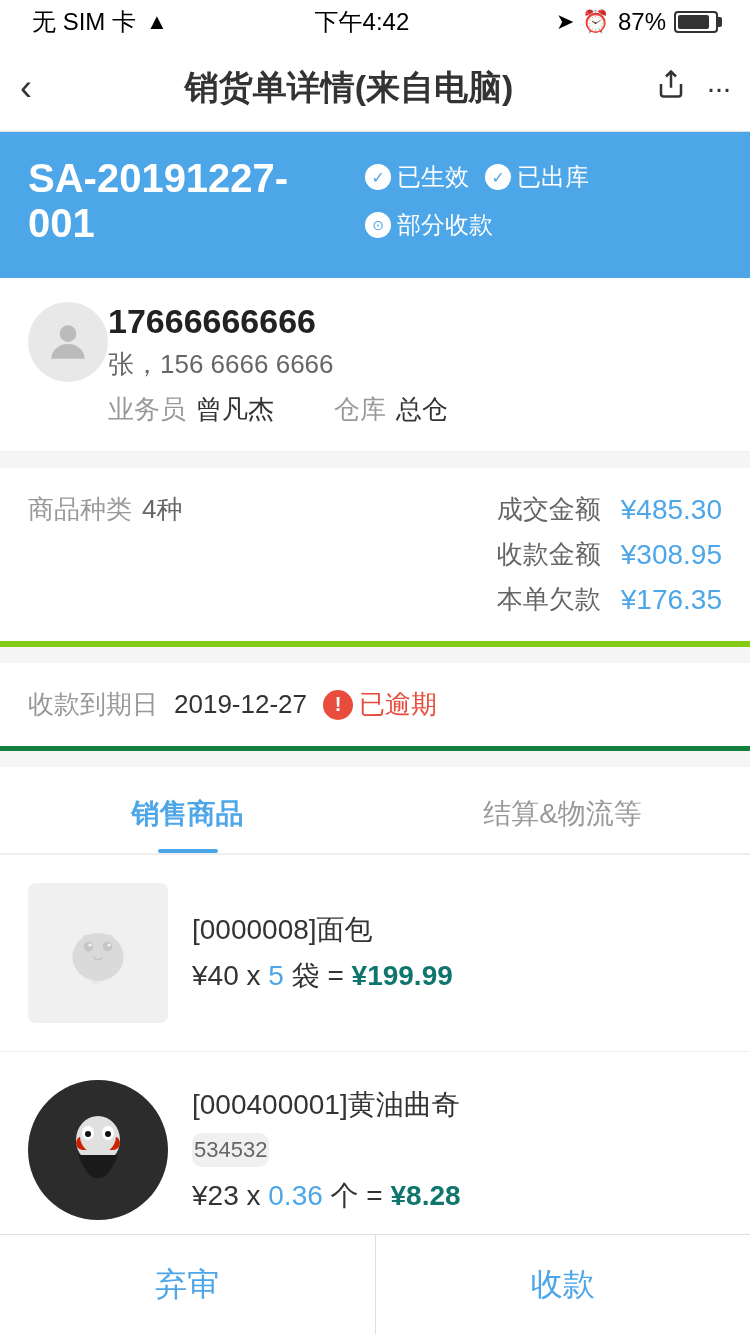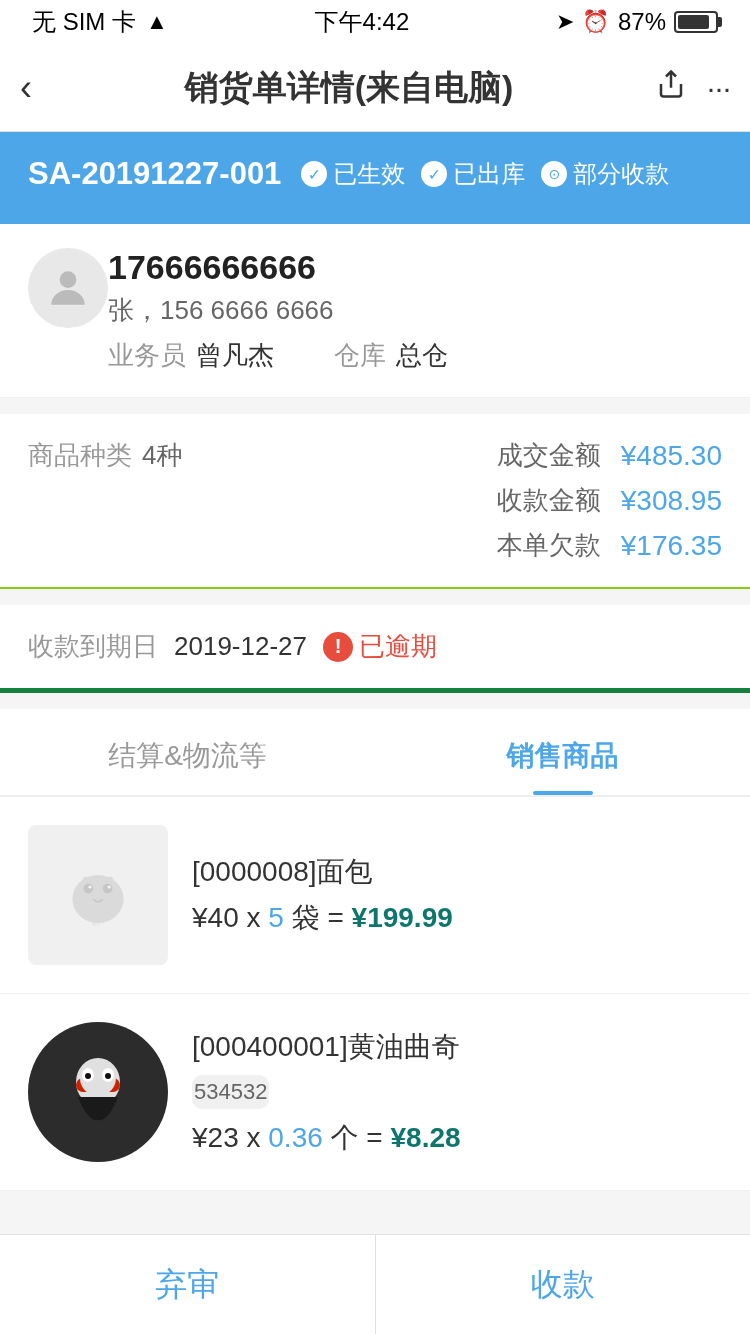"SA-20191227-001" .order-number { font-size: 31px -> 40px }
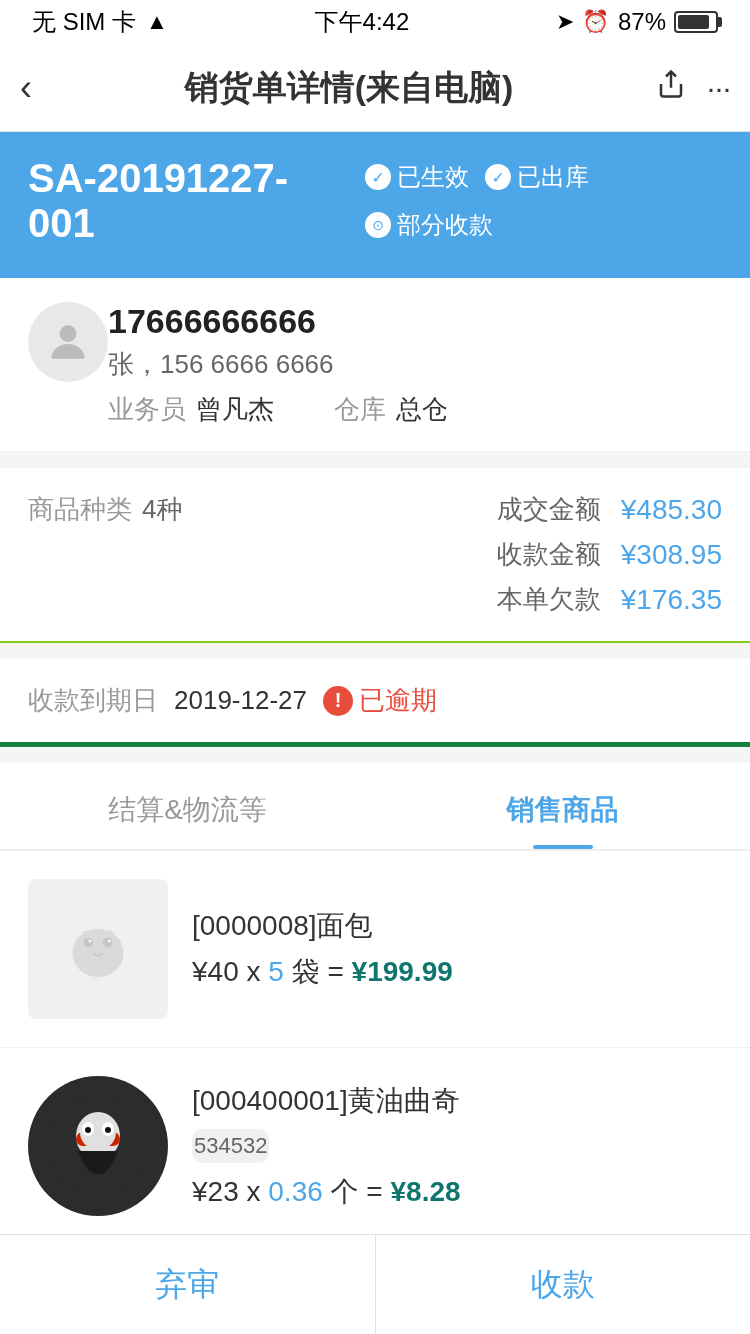"商品种类" .summary-section { border-bottom: 2px solid #84cc16 -> 6px solid #84cc16 }
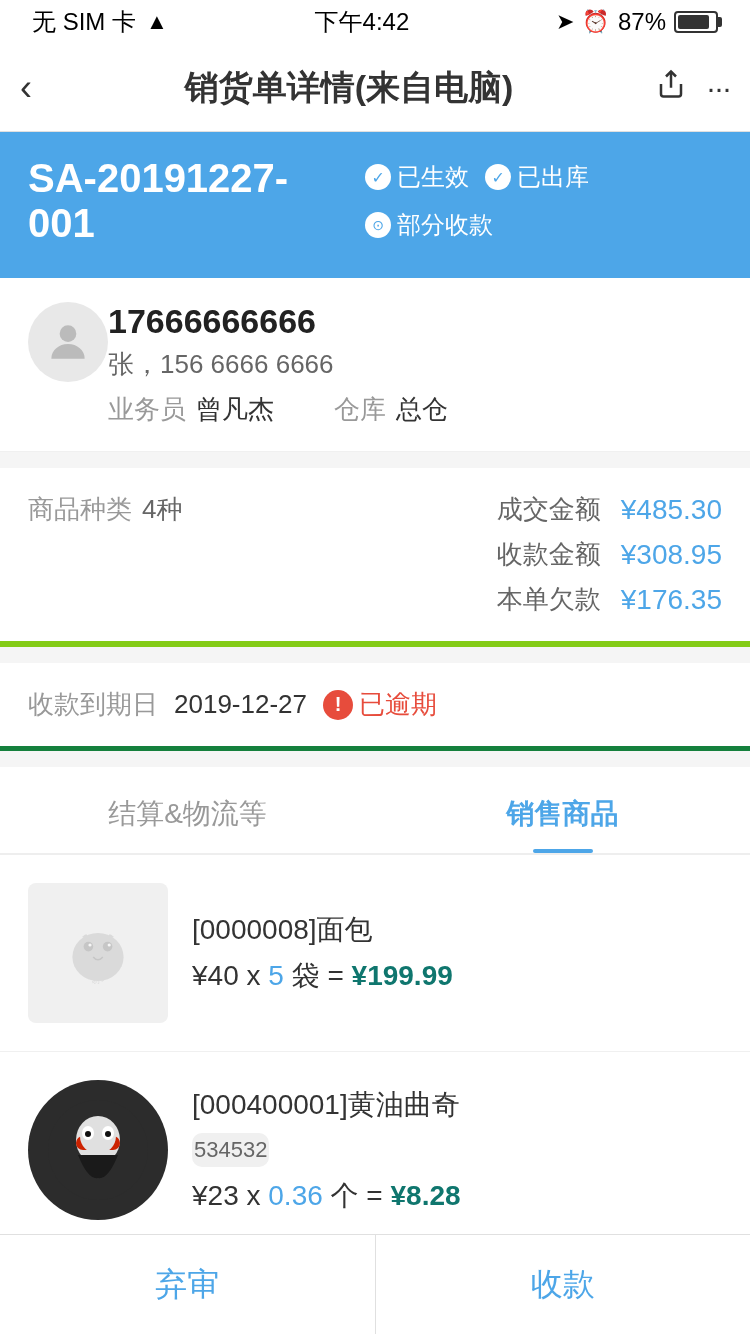"结算&物流等" div.tab { order: before "销售商品" -> after "销售商品" }
